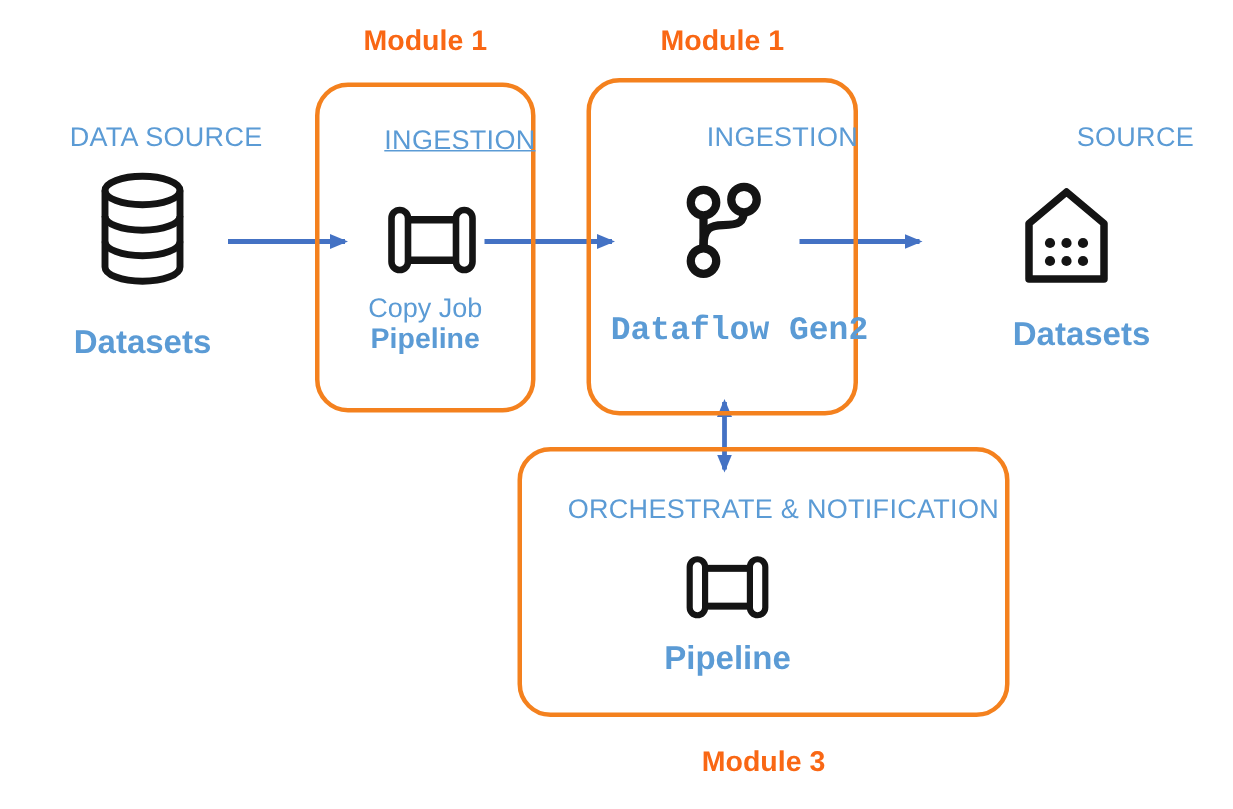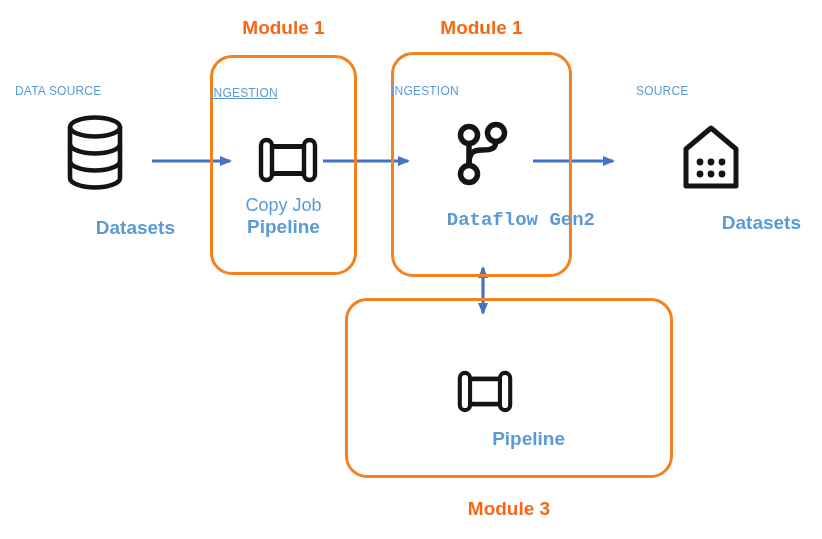"DATA SOURCE" .node-title { font-size: 12px -> 18px; text-align: left -> right }
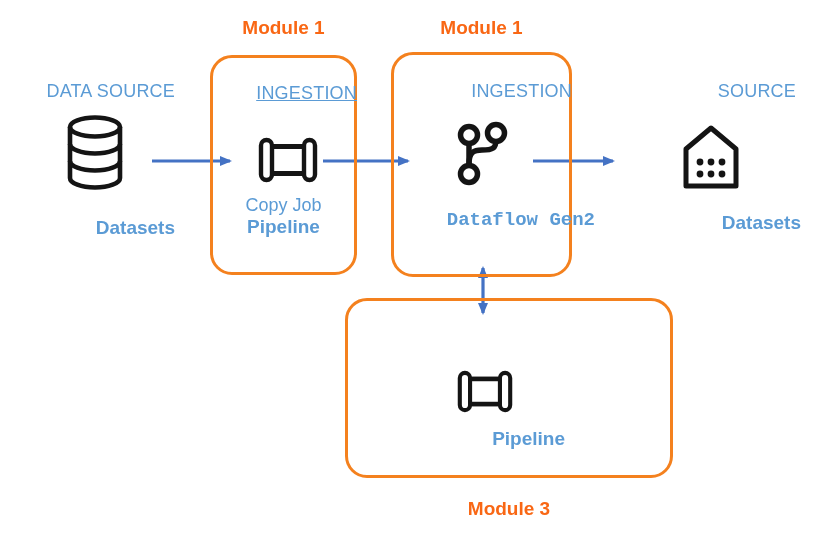"Datasets" .node-caption { font-size: 19px -> 22px; text-align: right -> center }
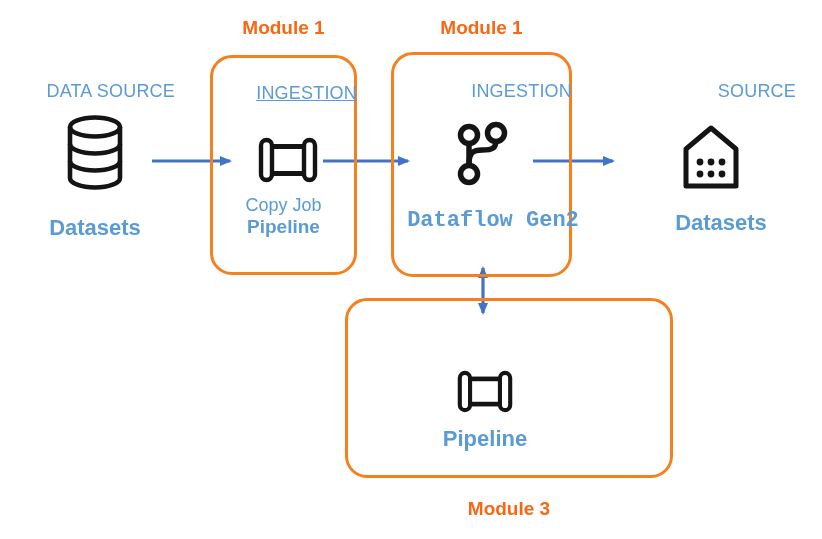"ORCHESTRATE & NOTIFICATION" div.node-title { html: none -> <div>ORCHESTRATE &amp; NOTIFICATION</div> }
